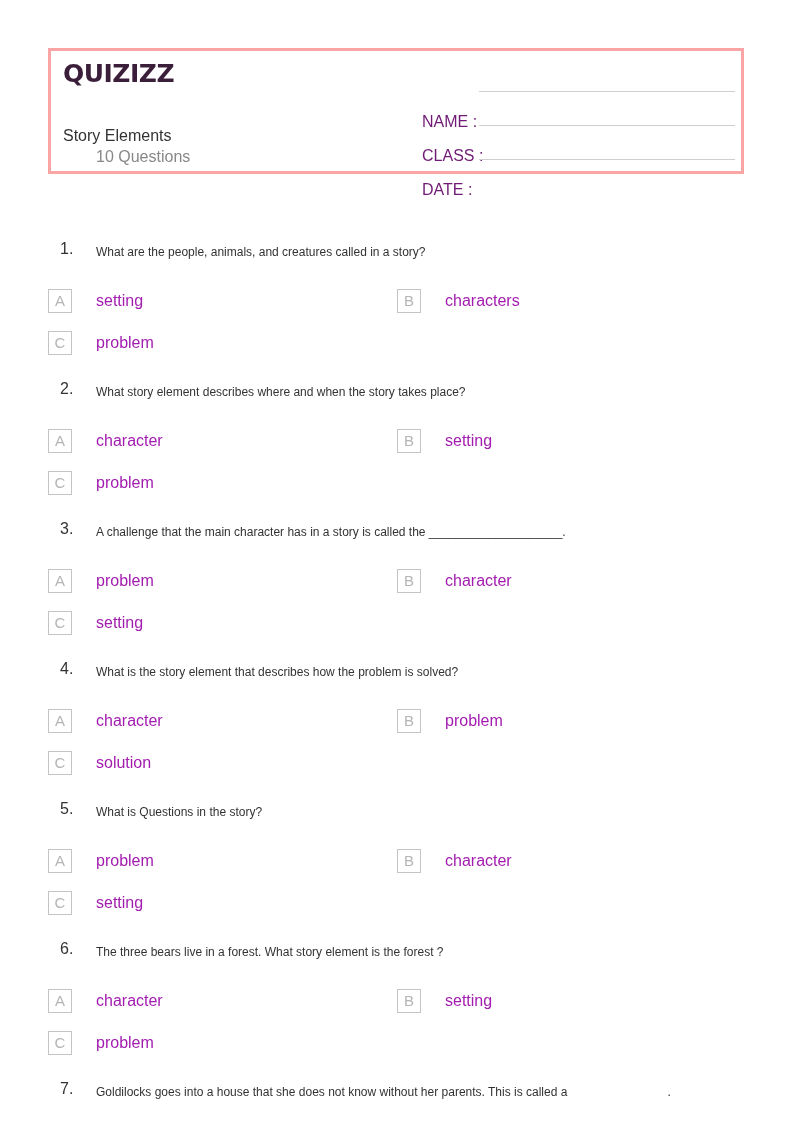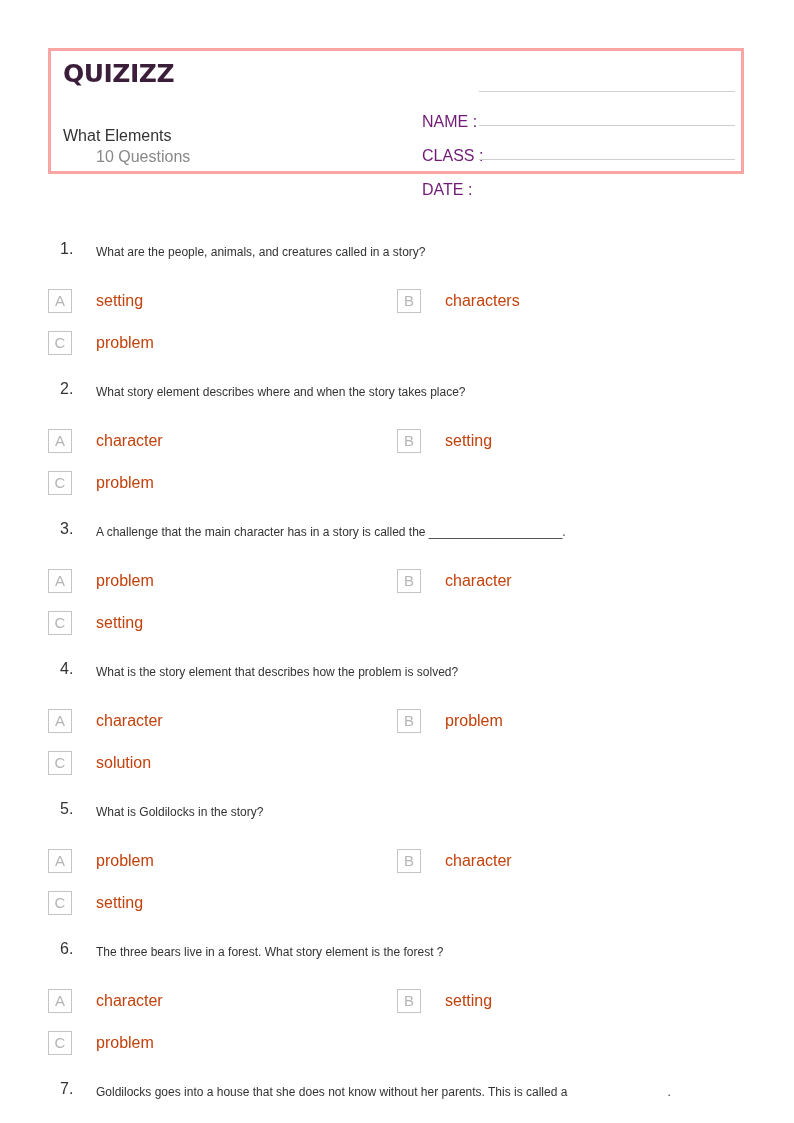"What Elements" div.title { text: What -> Story }
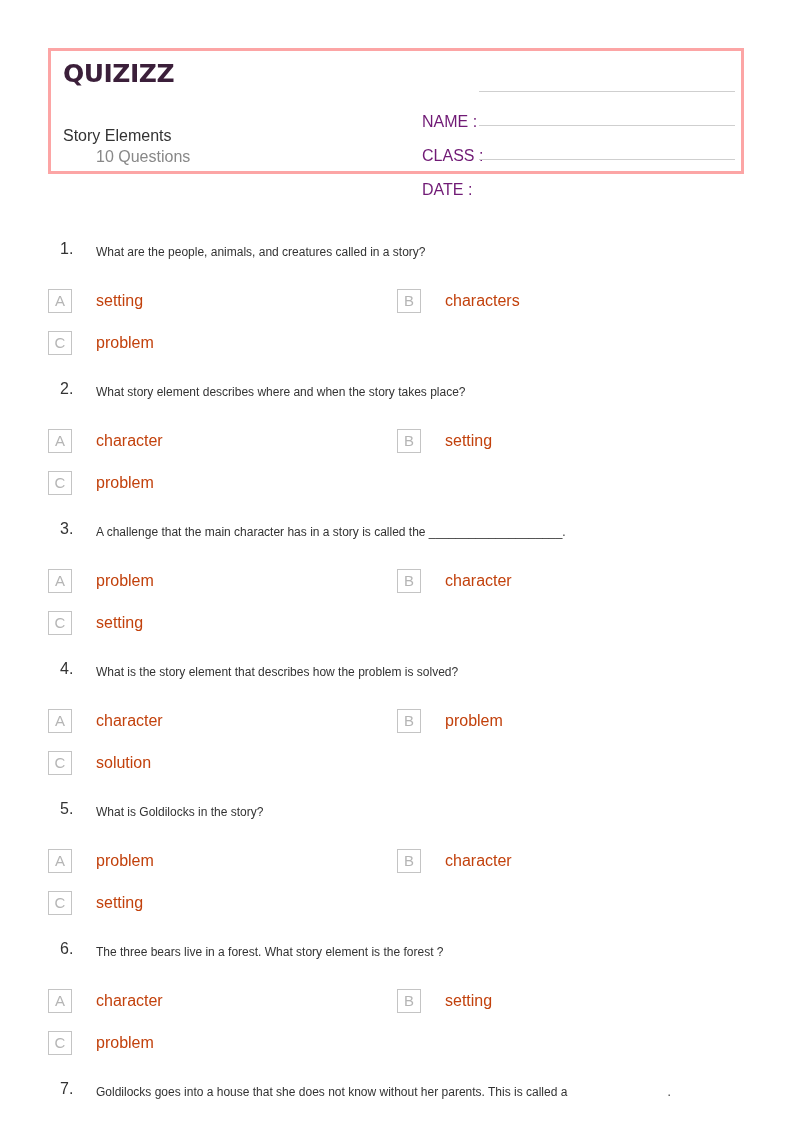"setting" .opt-text { color: #c2410c -> #a21caf }
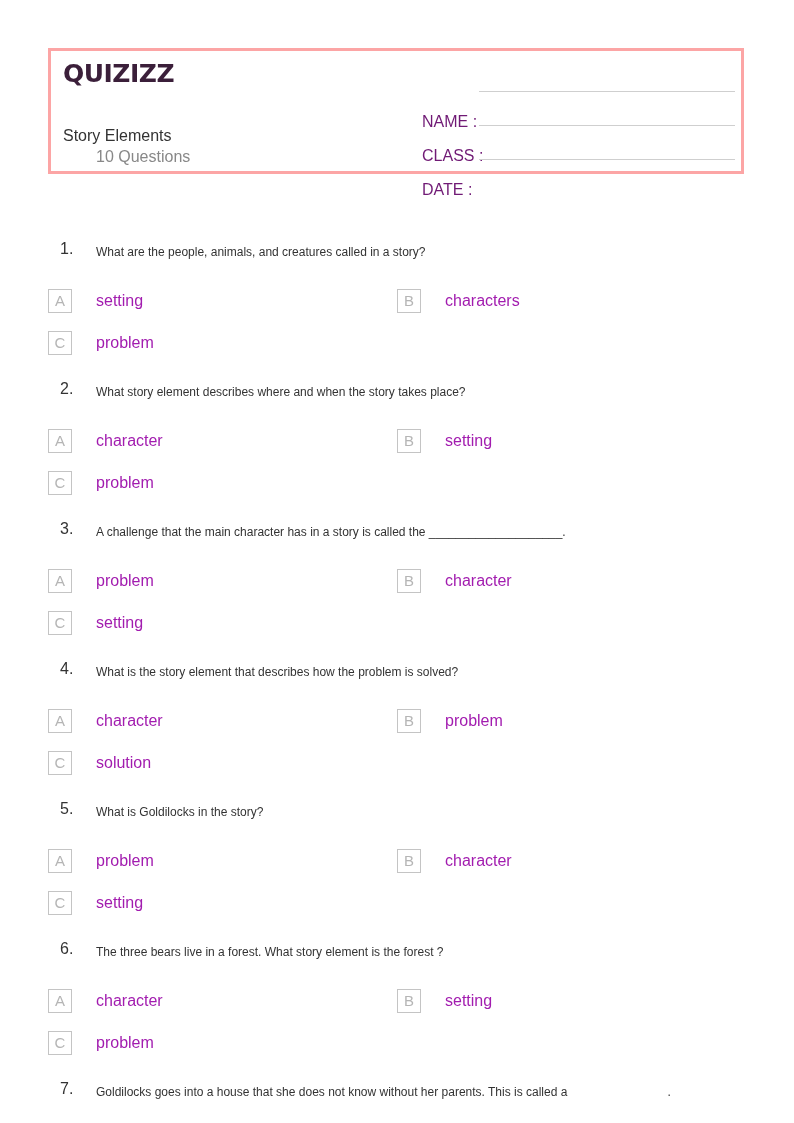"What is Goldilocks in the" div.q-text { text: Goldilocks -> Questions }
